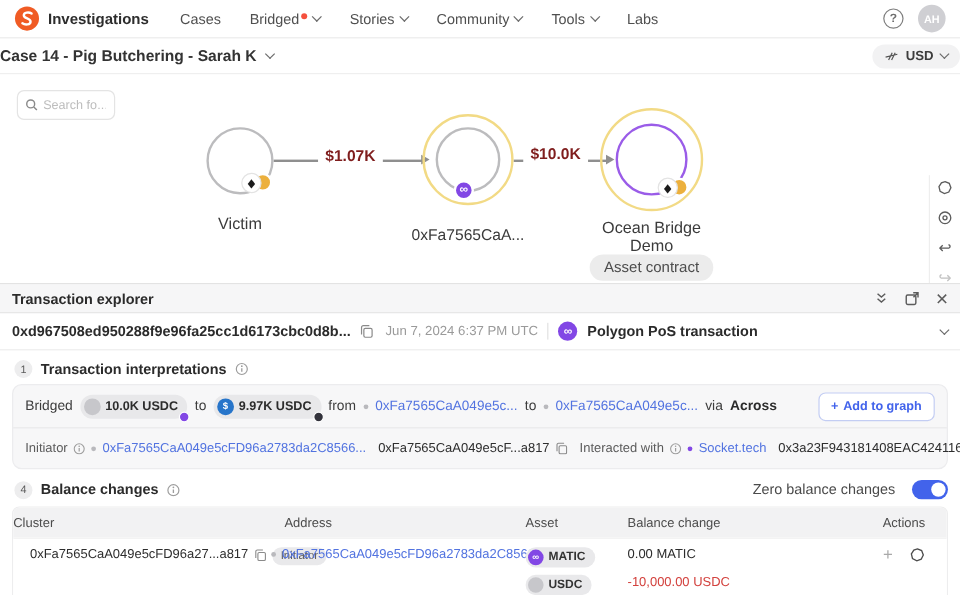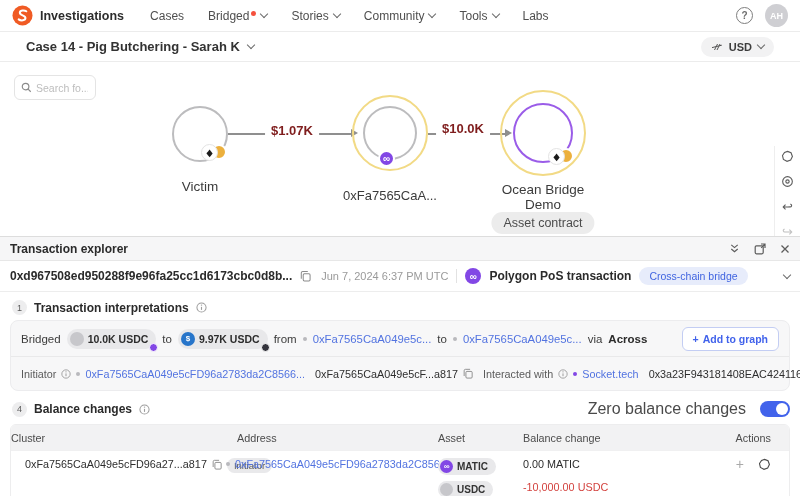"Case 14 - Pig Butchering" .casebar { padding: 0 26px -> 0 0 }
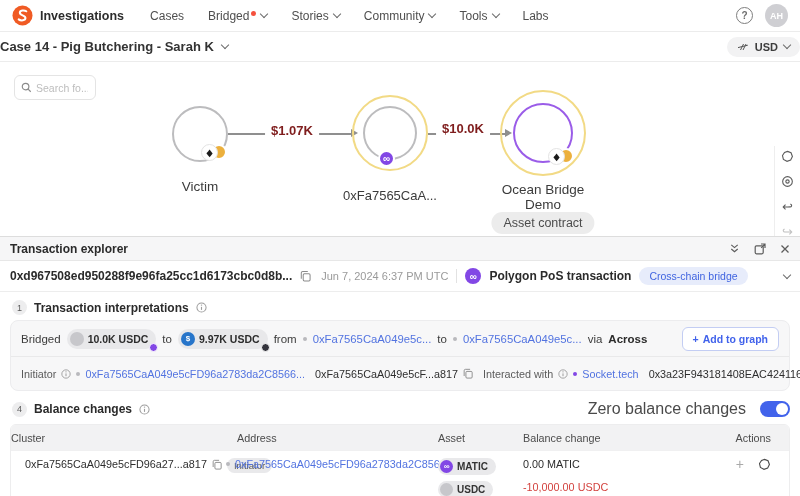"Cross-chain bridge" span.bridge-pill { html: <span>Cross-chain bridge</span> -> none }
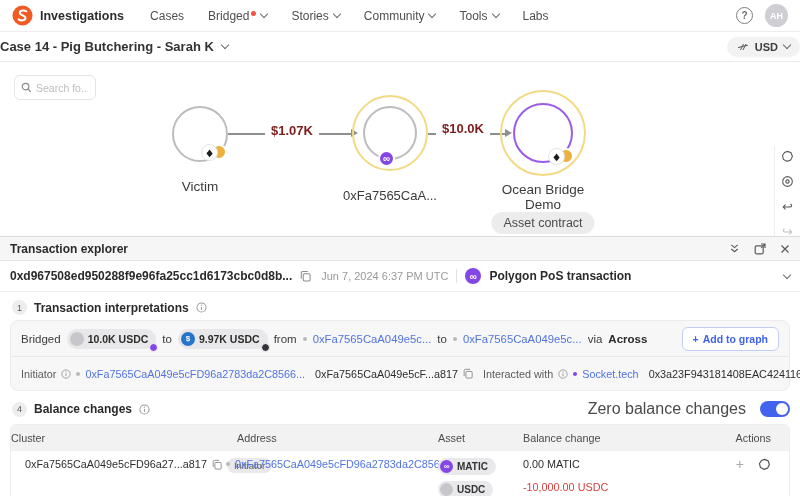"Zero balance changes" .toggle-label { font-size: 16px -> 12px }
